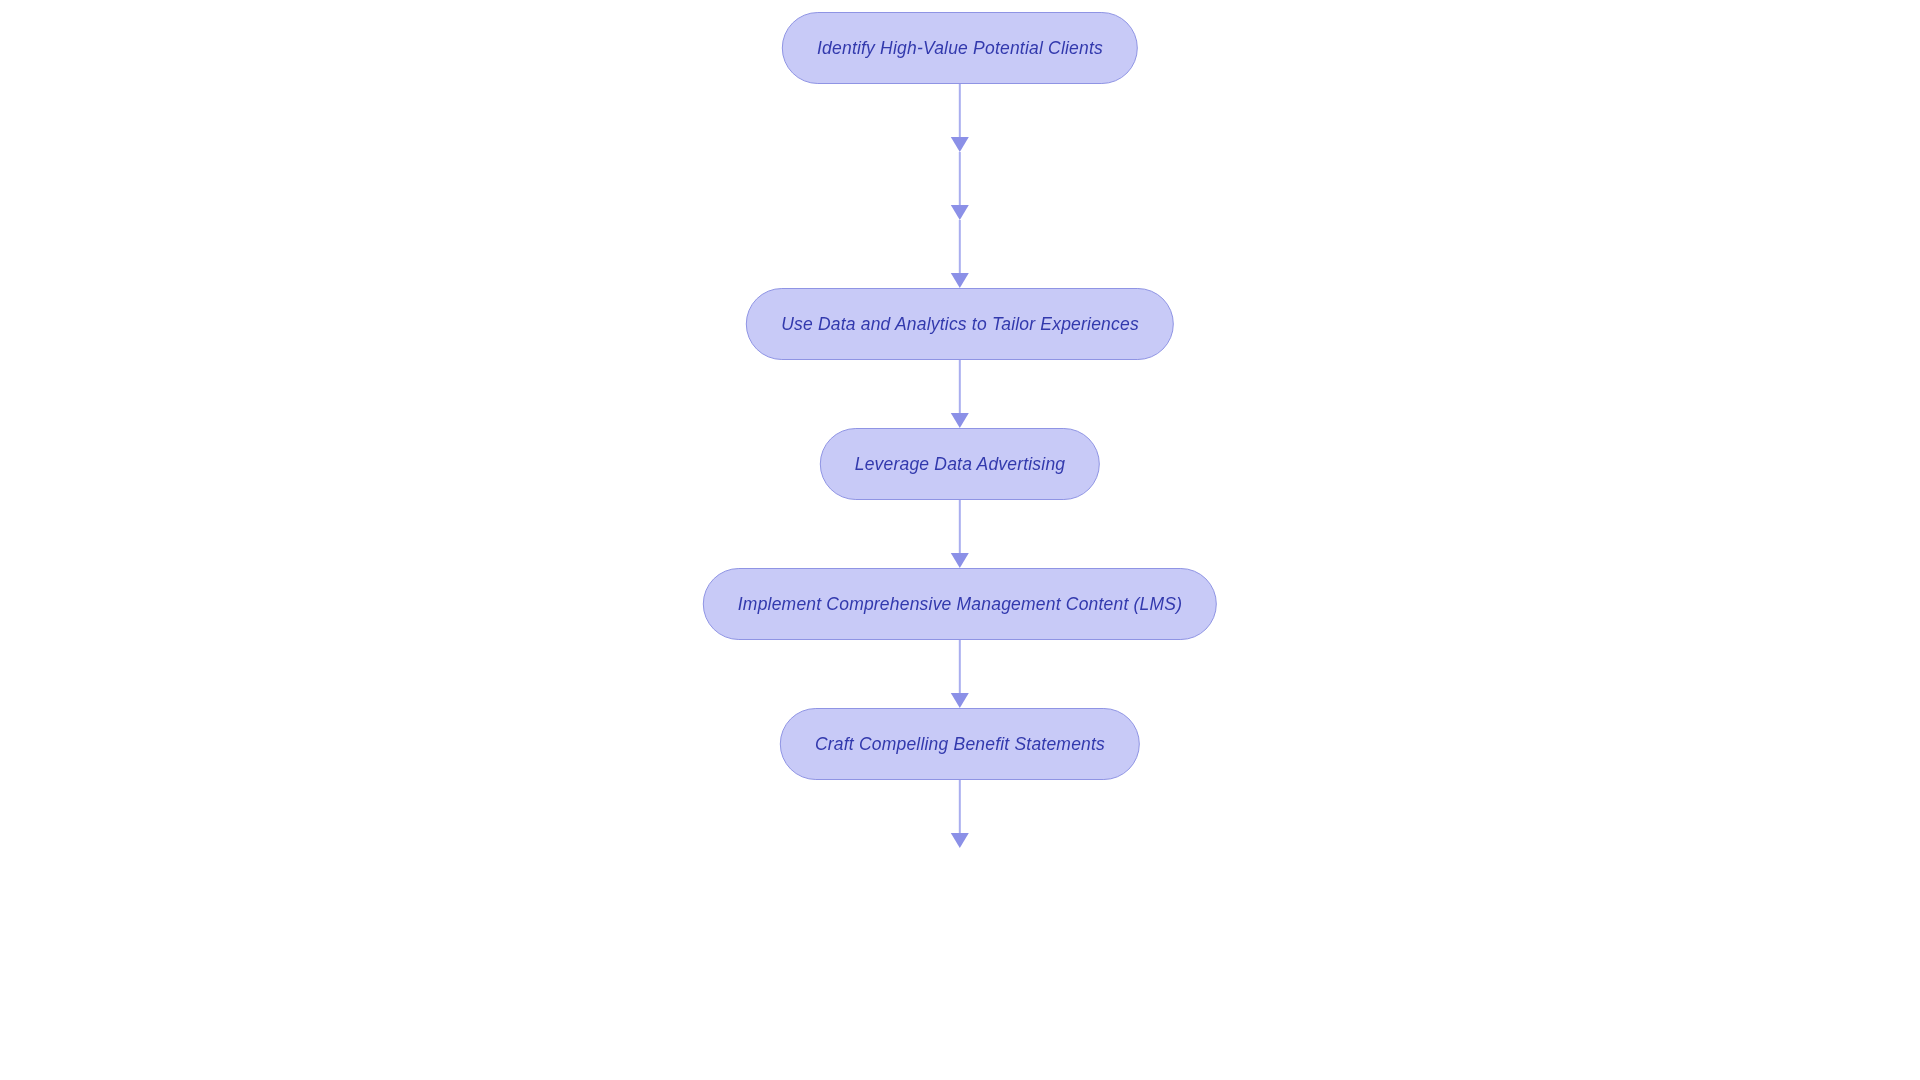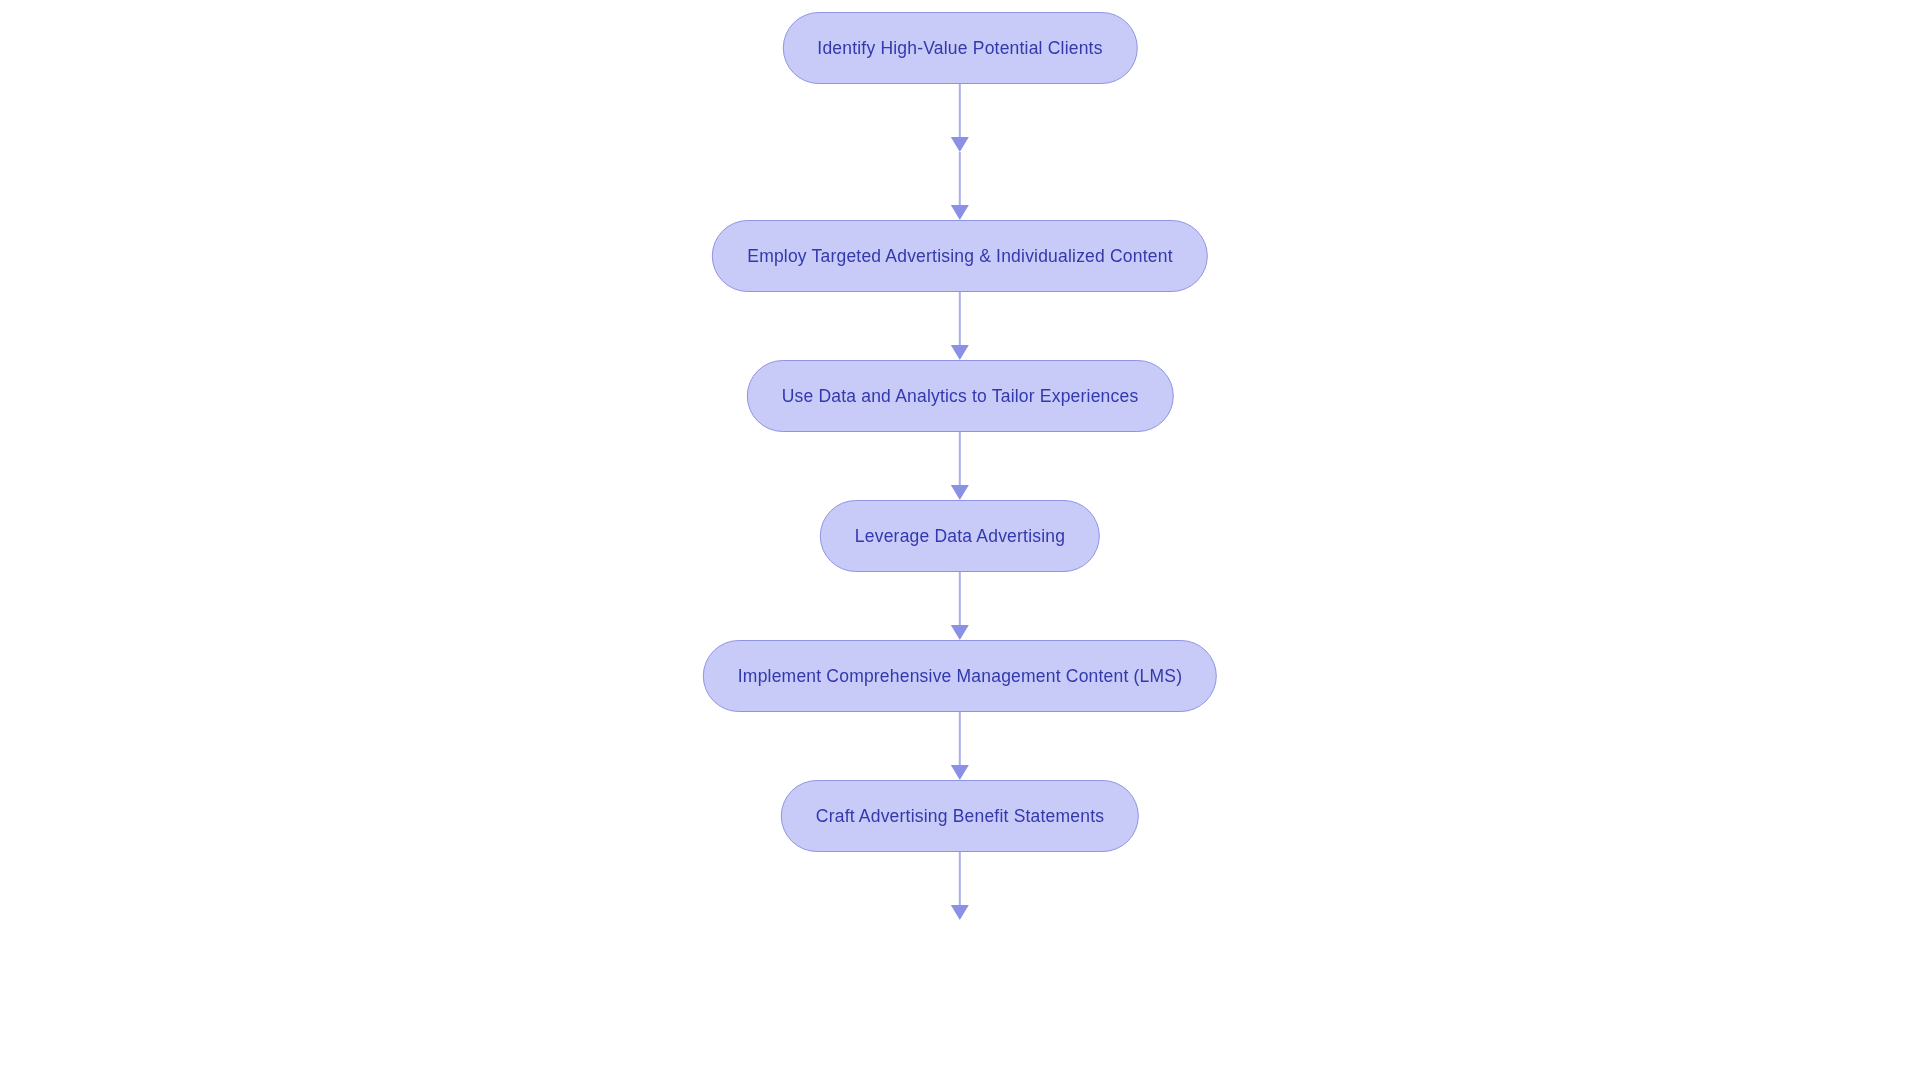"Identify High-Value Potential Clients" .canvas { font-style: none -> italic }
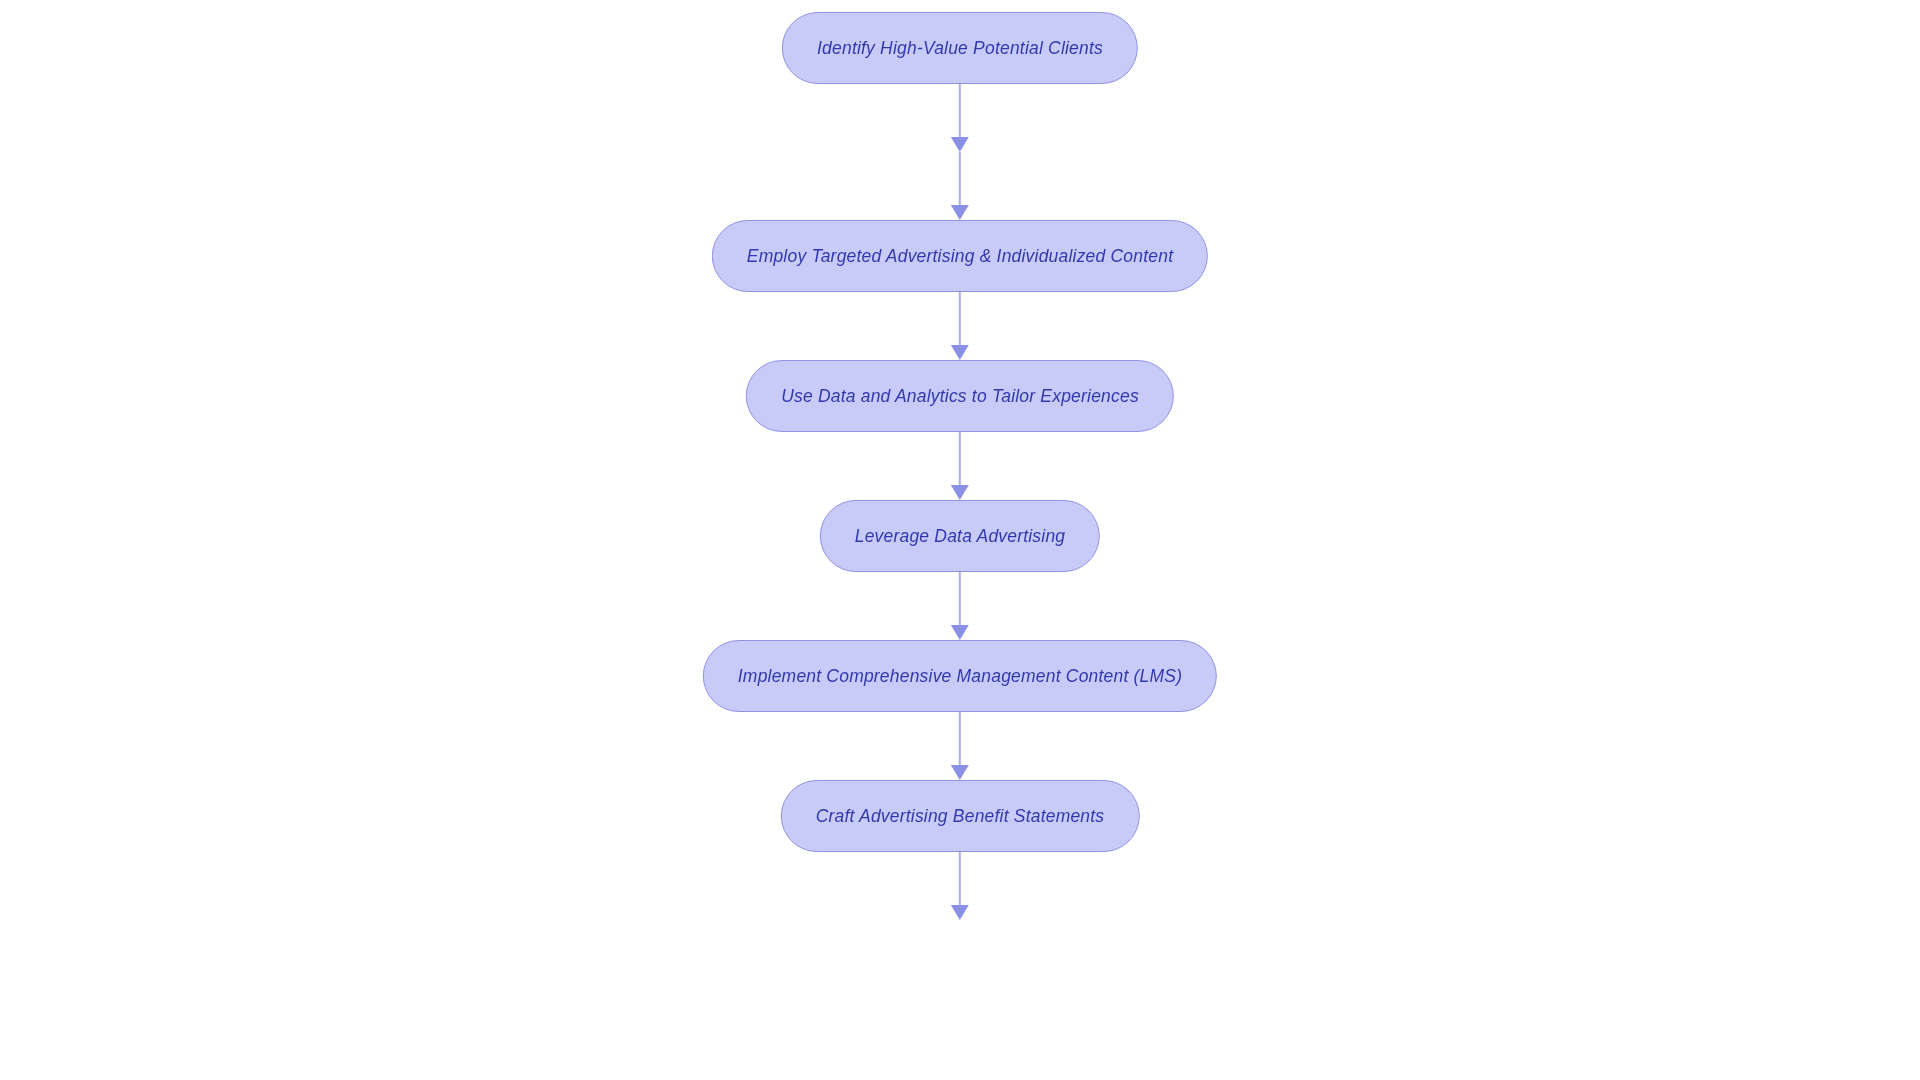"Employ Targeted Advertising &" div.node { html: <div> <span>Employ Targeted Advertising &amp; Individualized Content</span> </div> -> none }
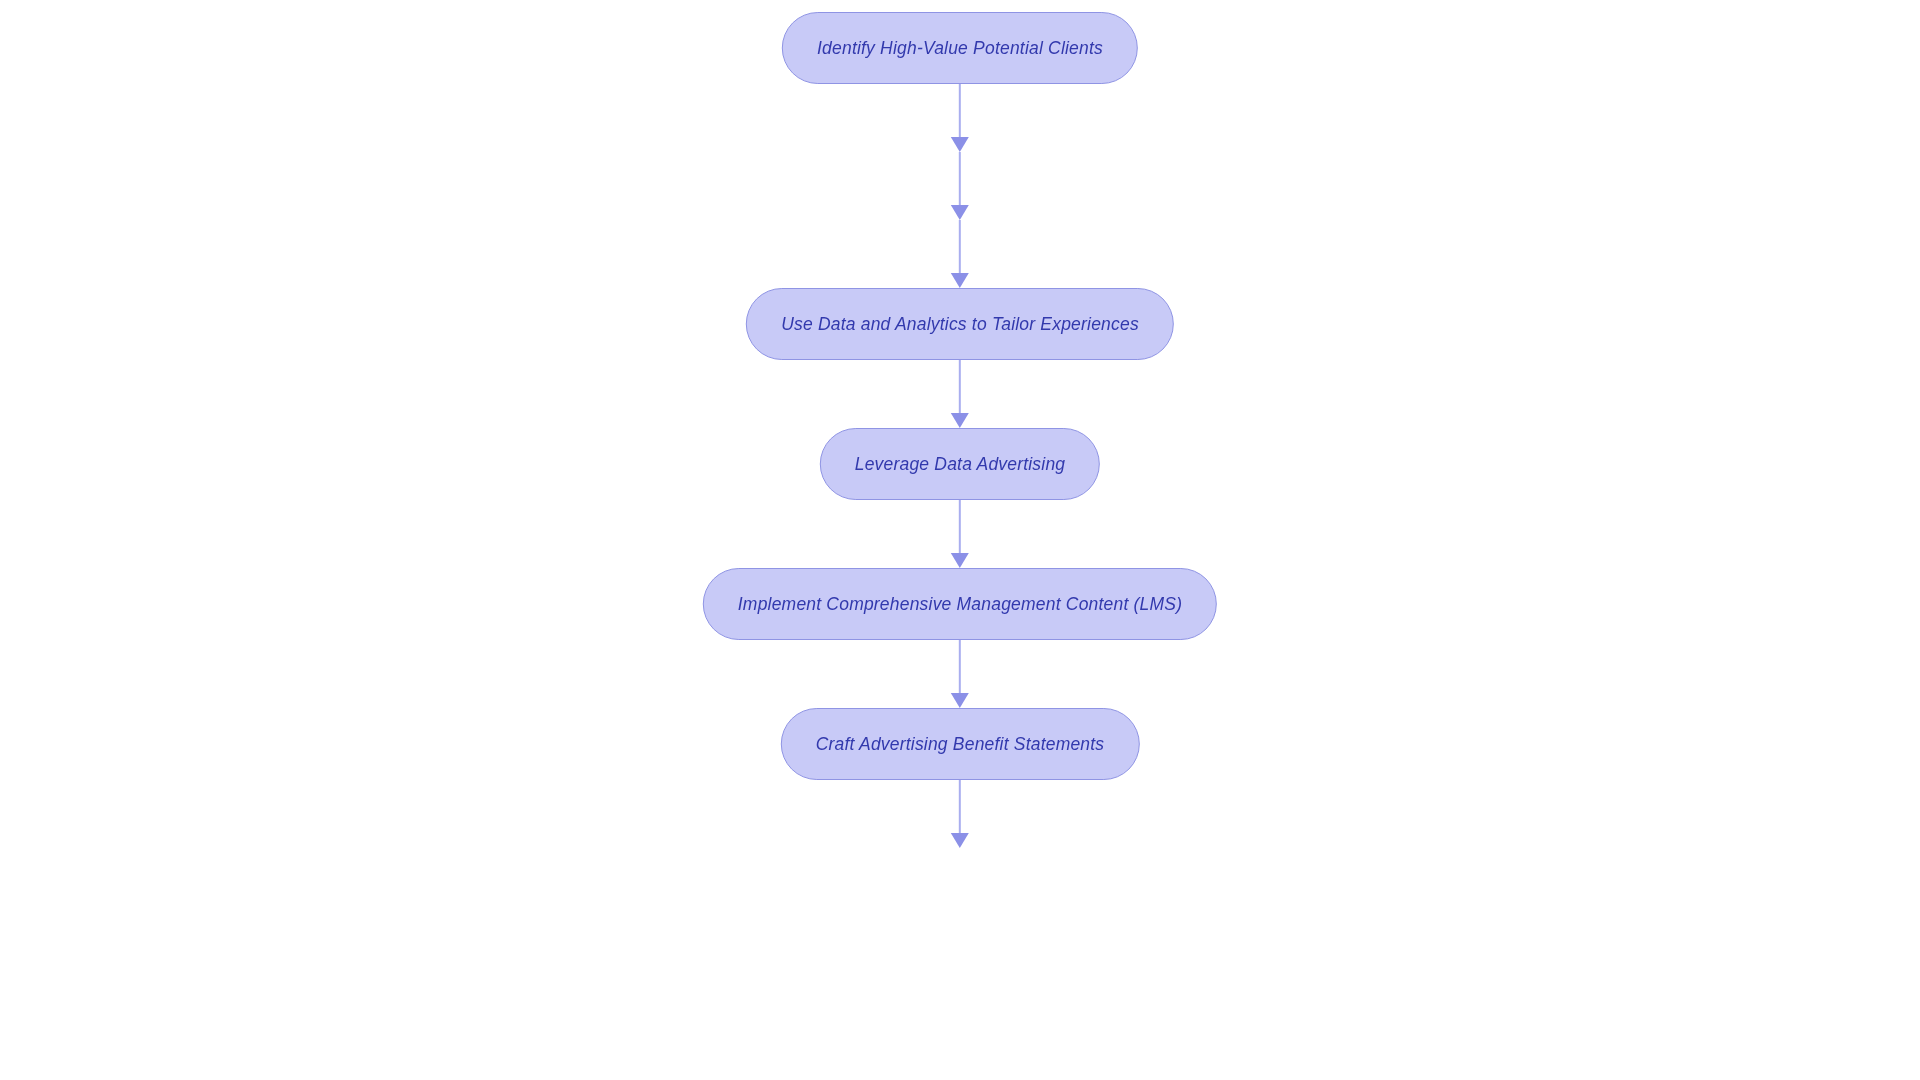"Craft Advertising Benefit Statements" span.node-label { text: Advertising -> Compelling }
